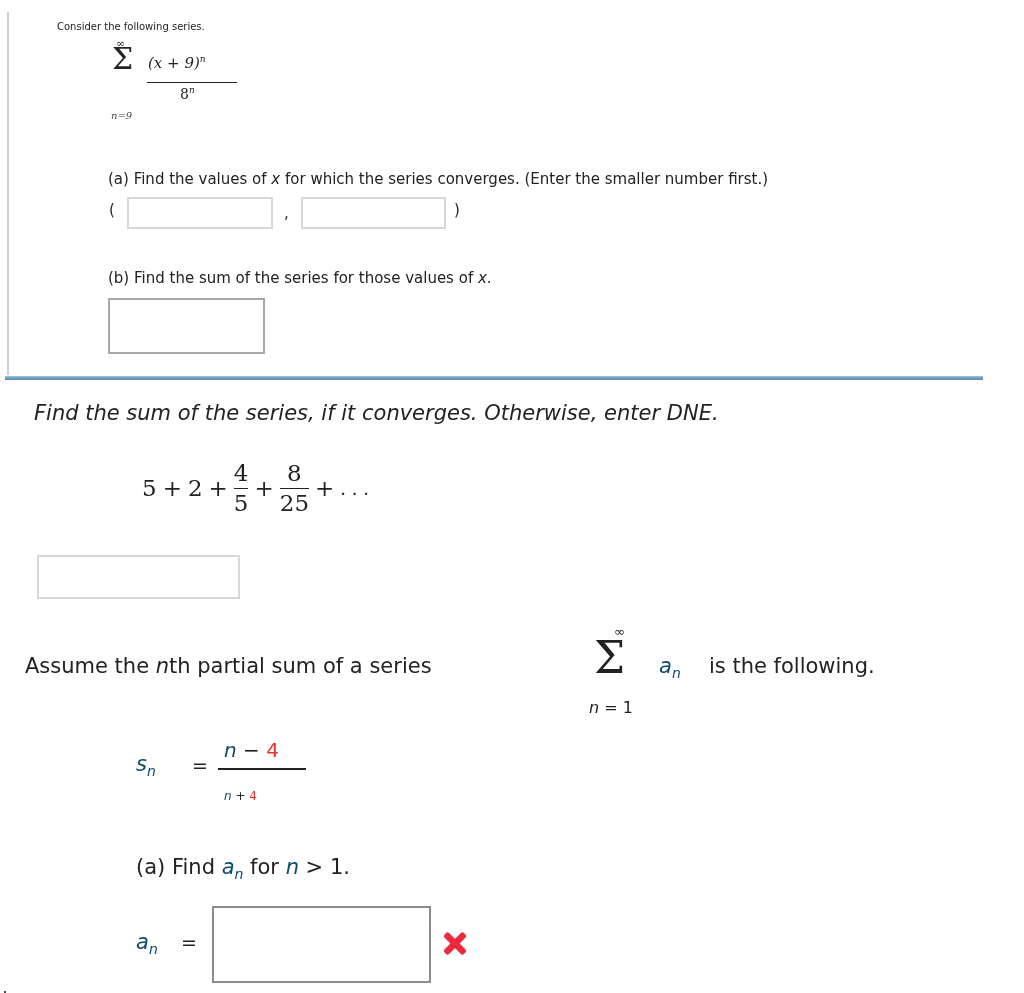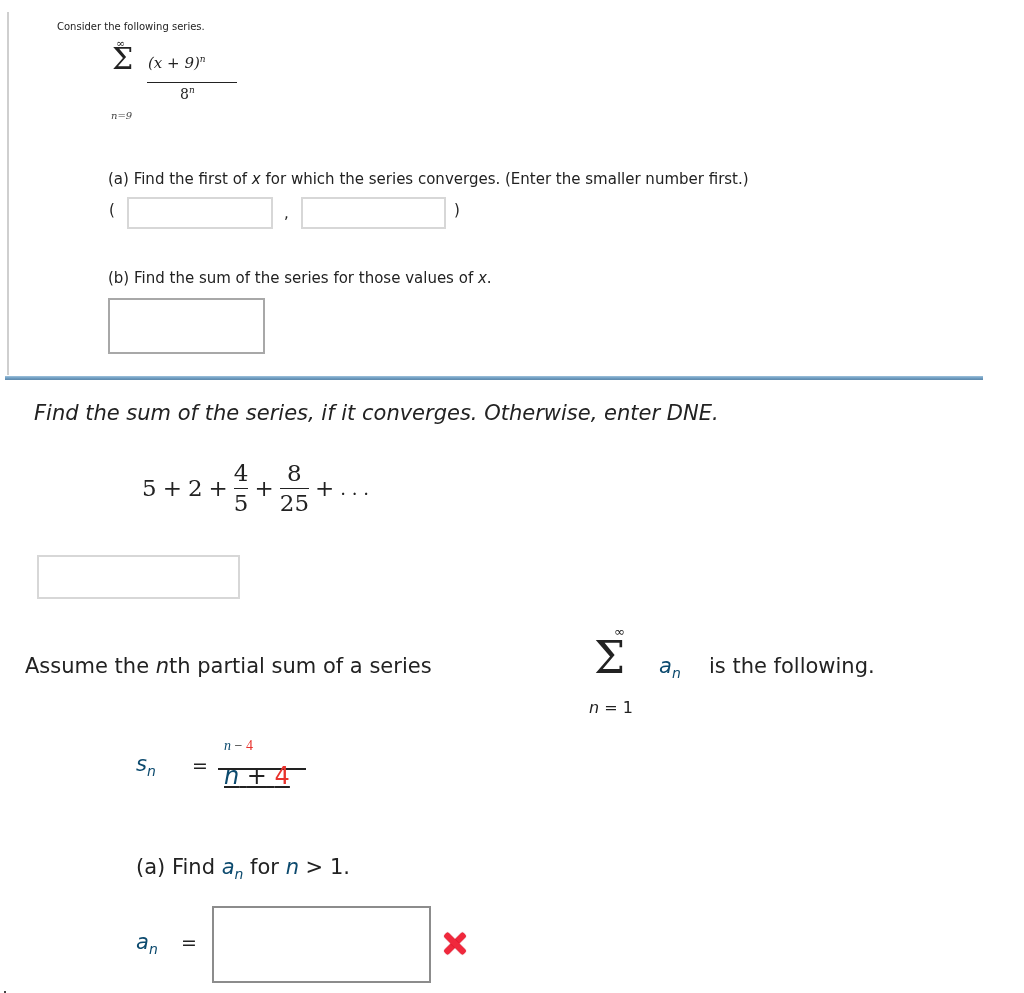"(a) Find the first of" span { text: first -> values }
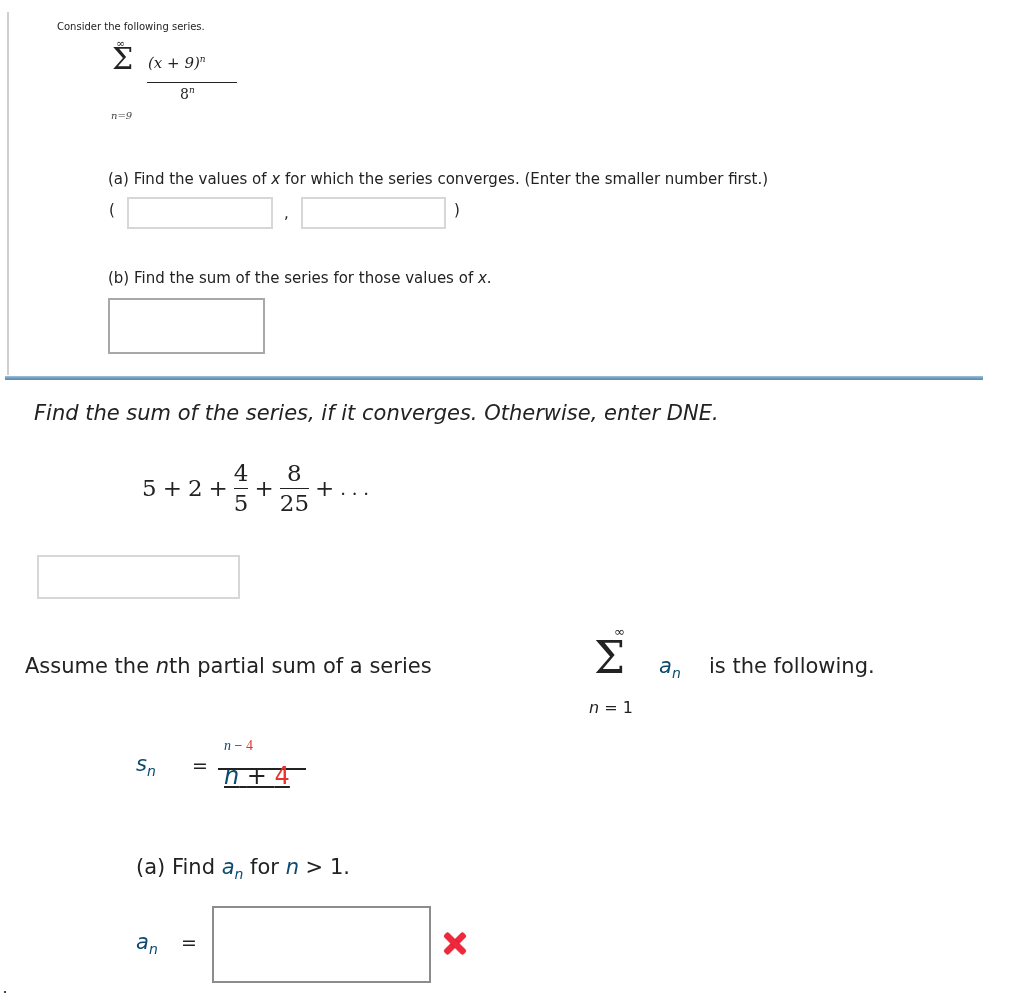"n − 4" span.abs { font-family: Liberation Serif, serif -> none; font-size: 14px -> 20px }
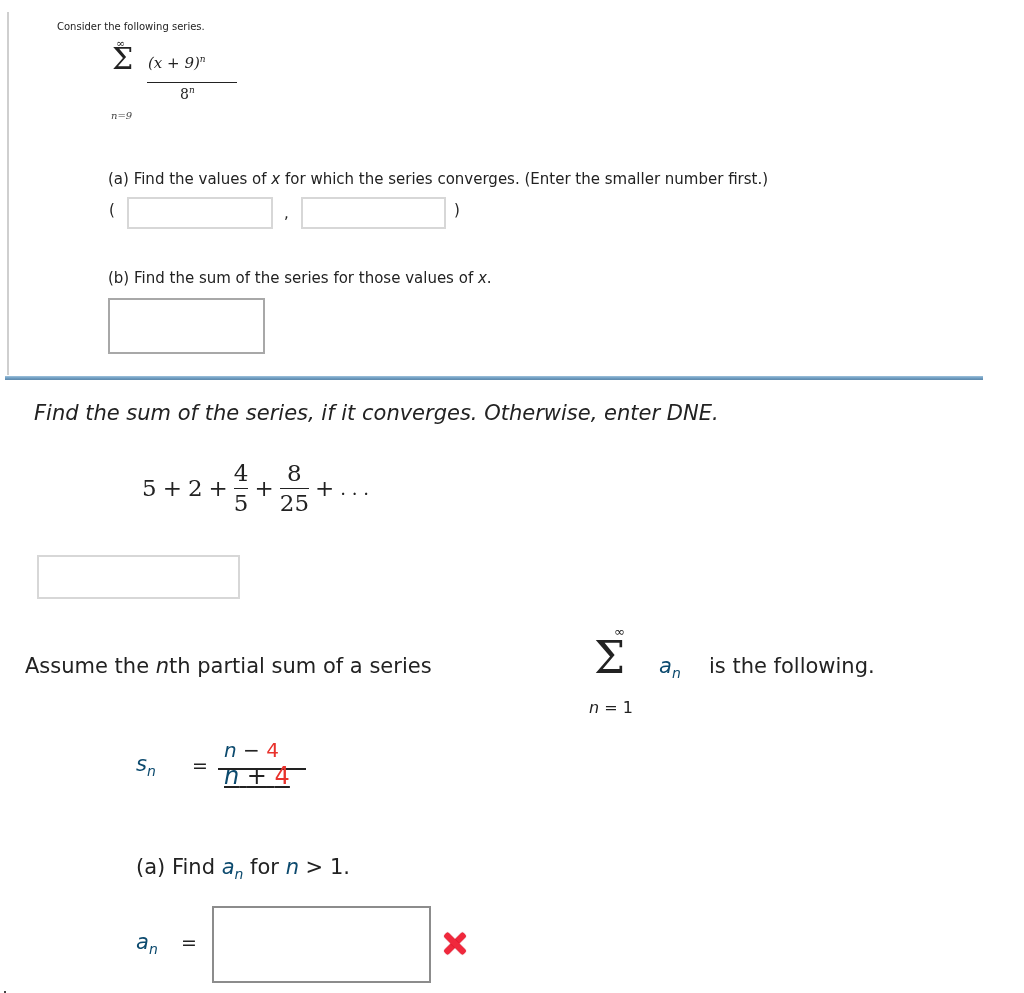"n + 4" span.abs { font-size: 24px -> 12px; text-decoration: underline -> none; top: 24px -> 51px }
